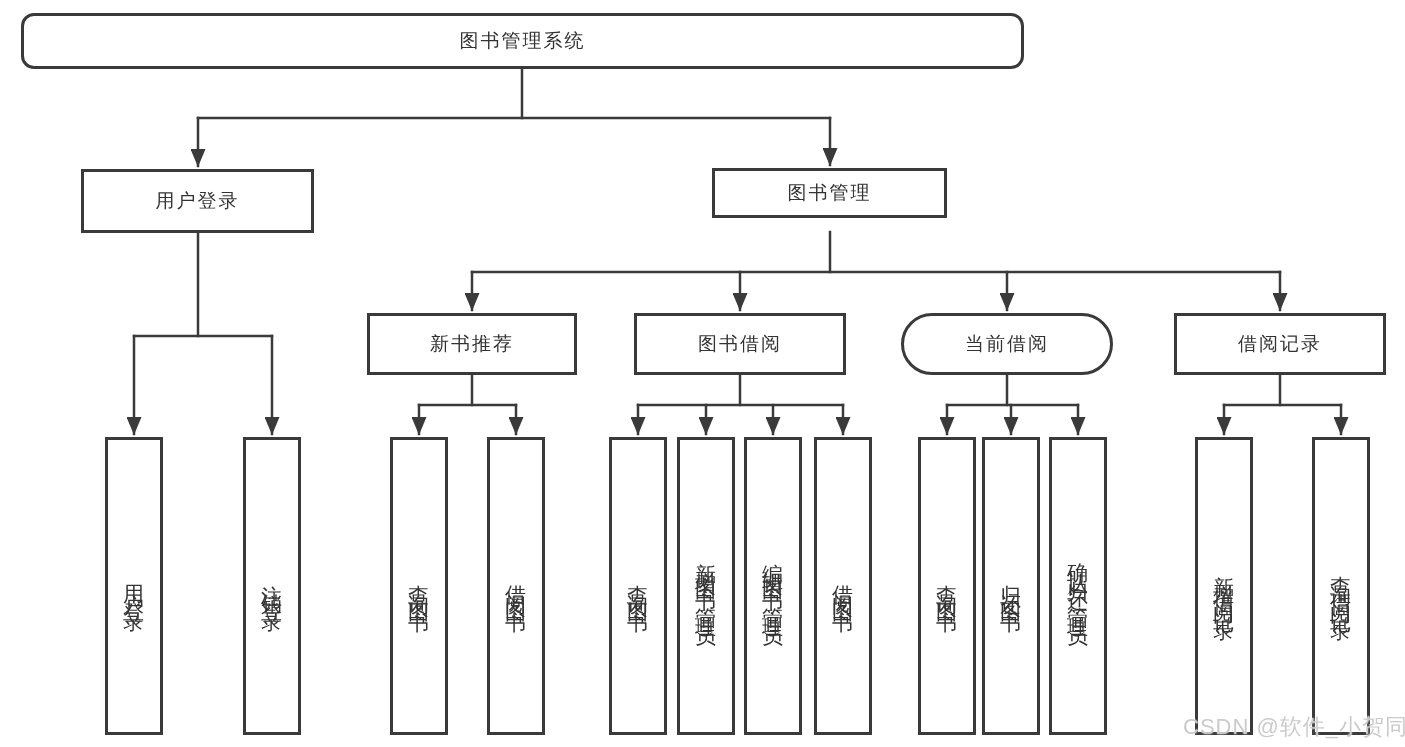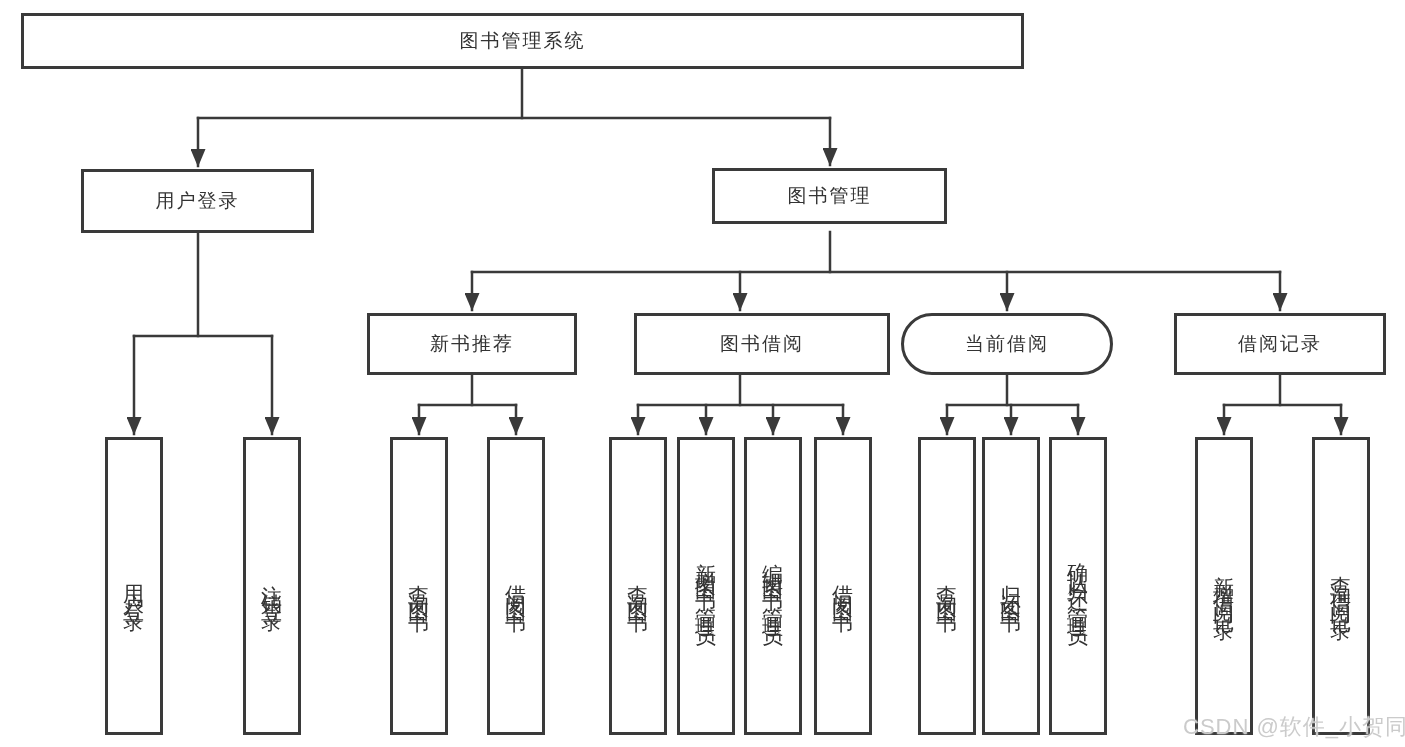"图书管理系统" .n-root { border-radius: none -> 13px }
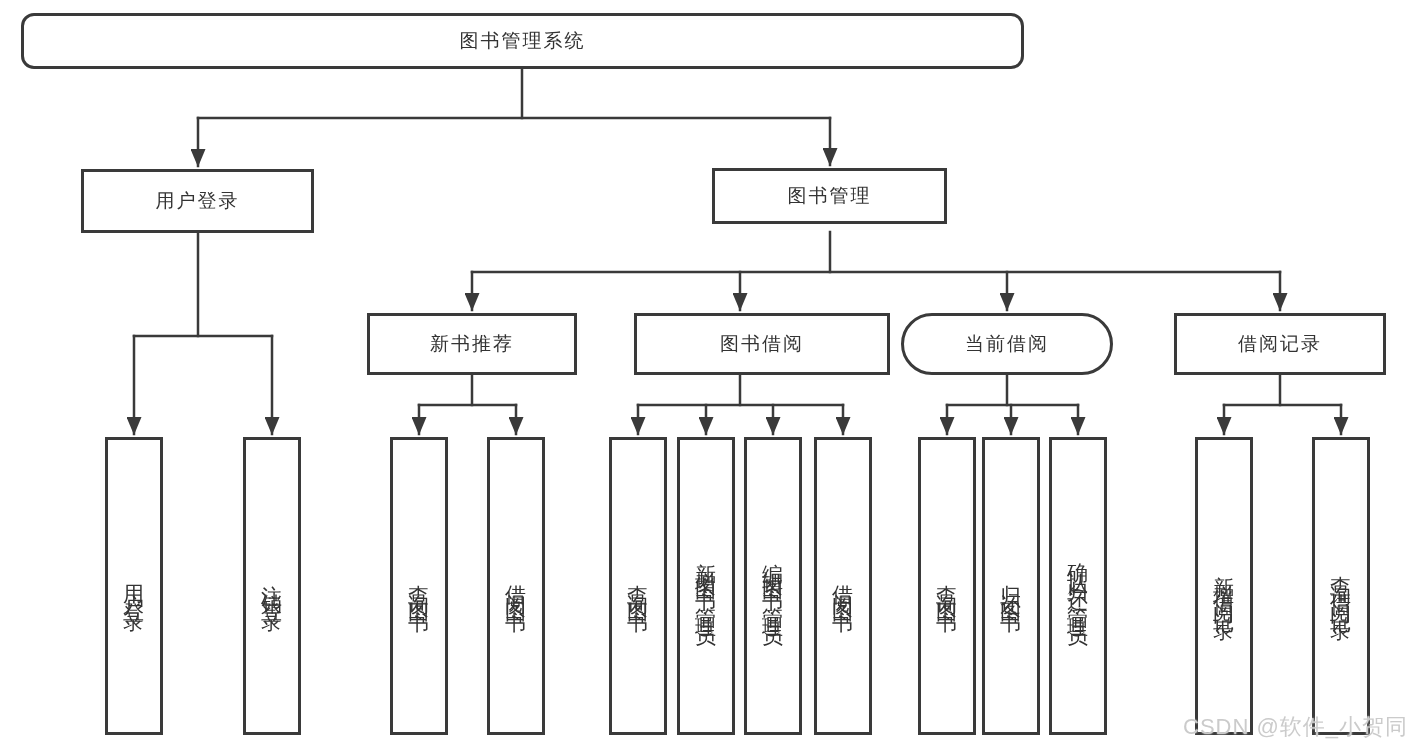"图书管理" .n-mgmt { height: 56px -> 50px }
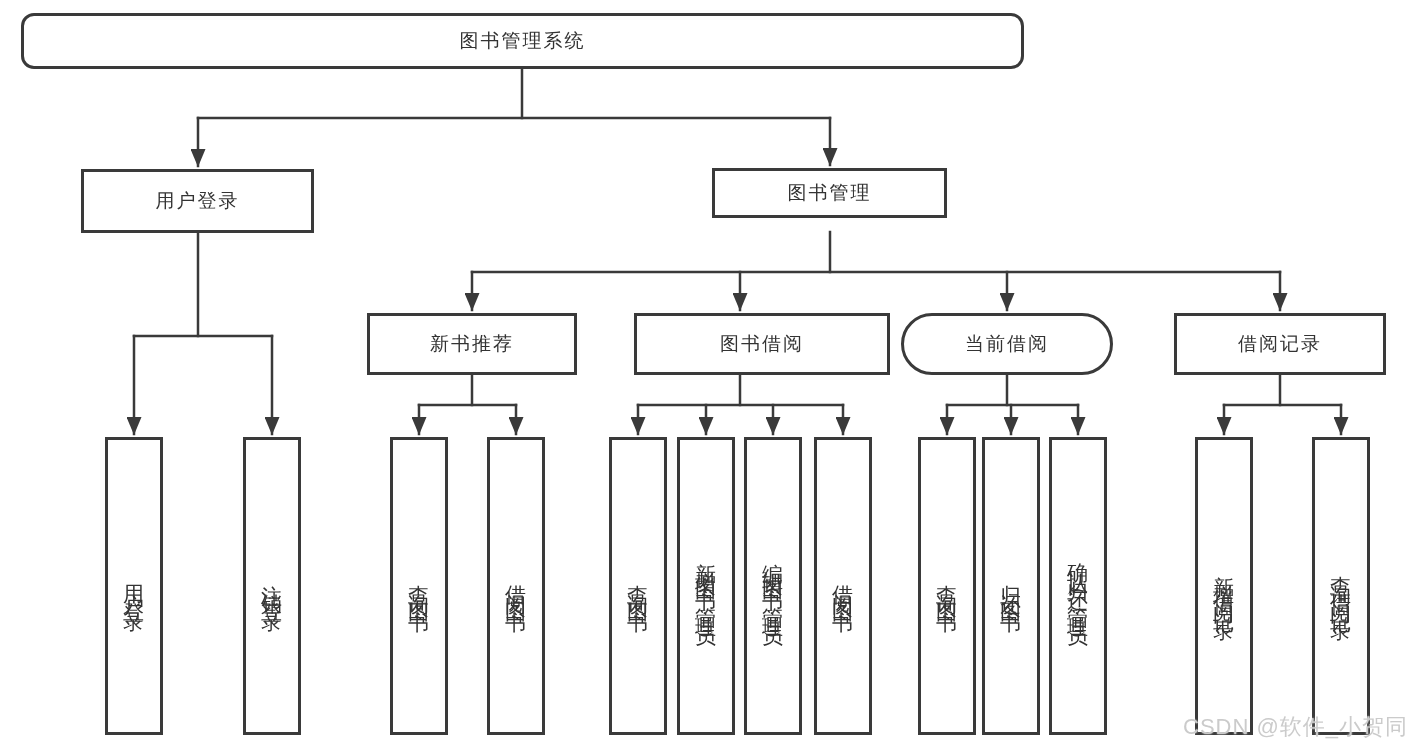"图书借阅" .n-borrow { width: 256px -> 212px }
